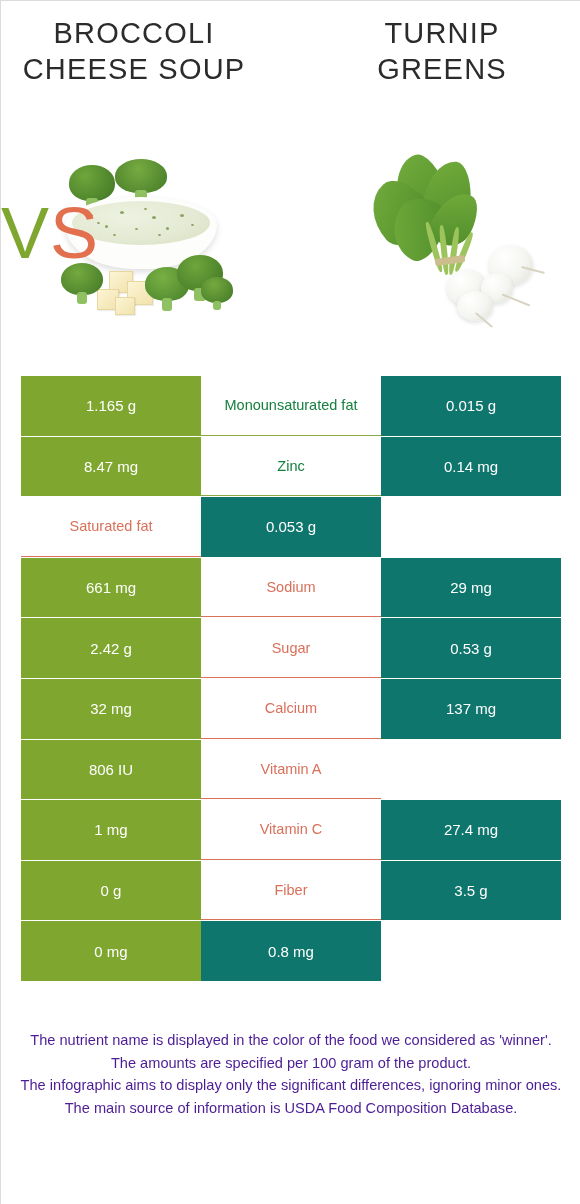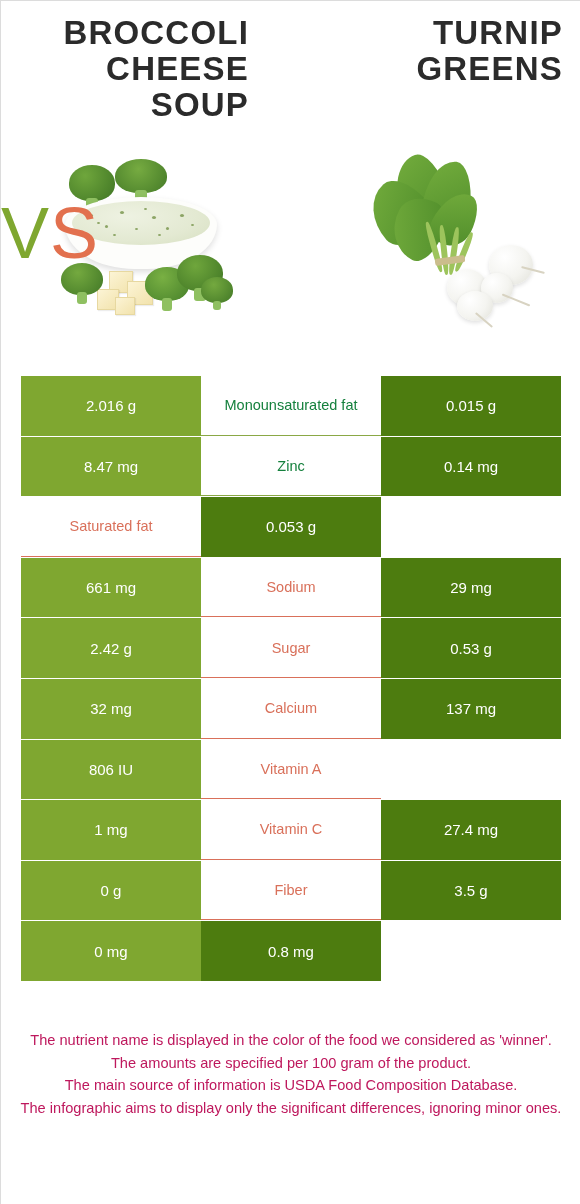"BROCCOLI CHEESE SOUP" .title { font-size: 33px -> 29px; font-weight: 700 -> 400; text-align: right -> center }
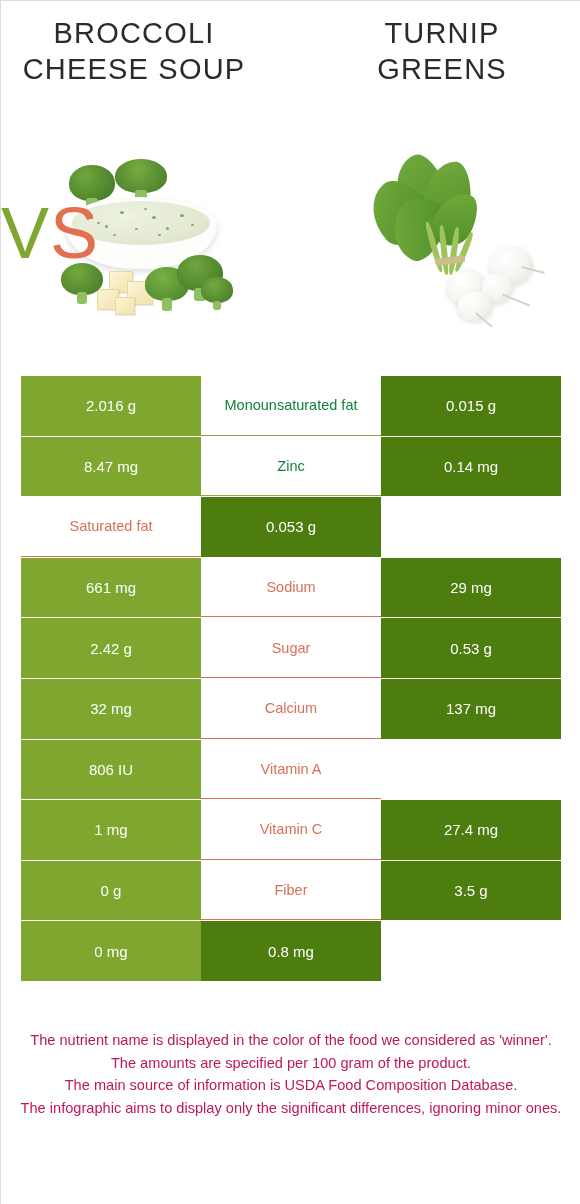"2.016 g" div.cell { text: 2.016 -> 1.165 }
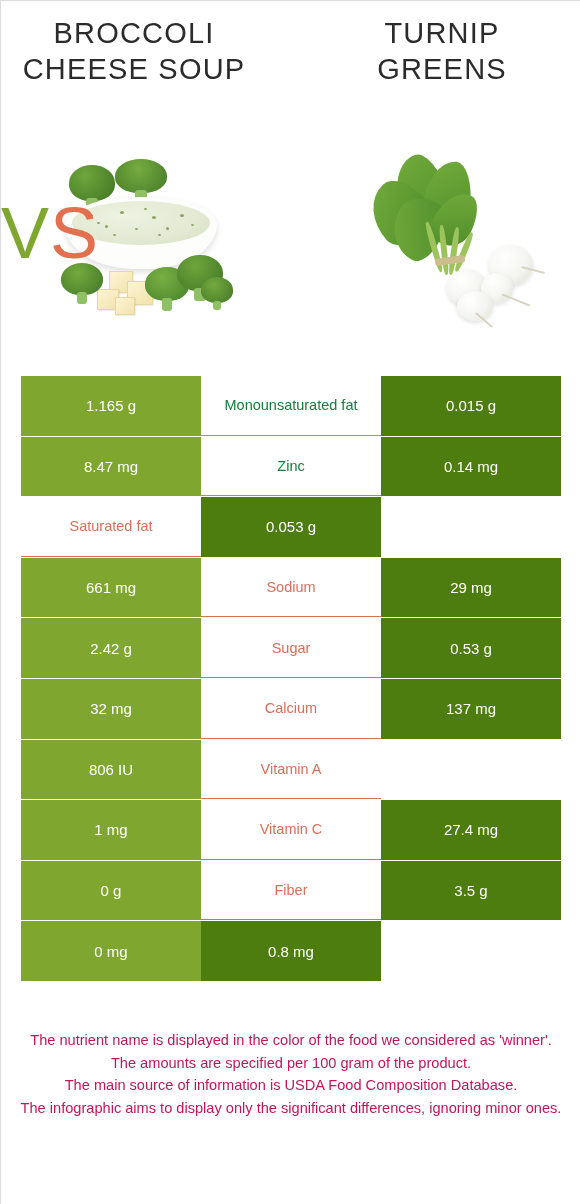"0.015 g" .cell-right { background: #4d7c0f -> #0f766e }
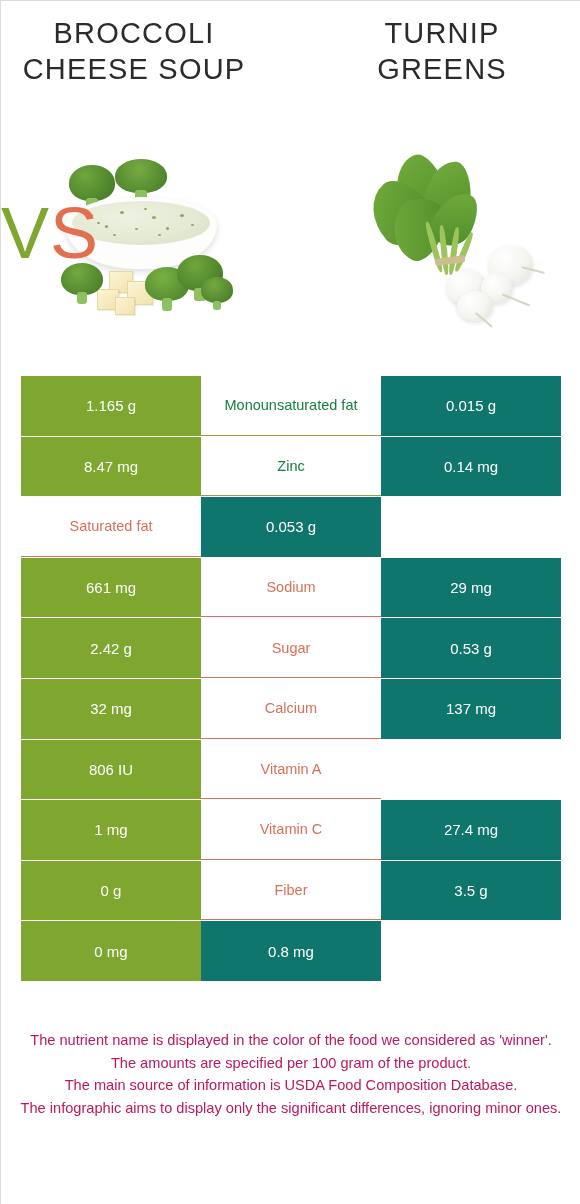"The nutrient name is displayed" .footer { color: #be185d -> #4c1d95 }
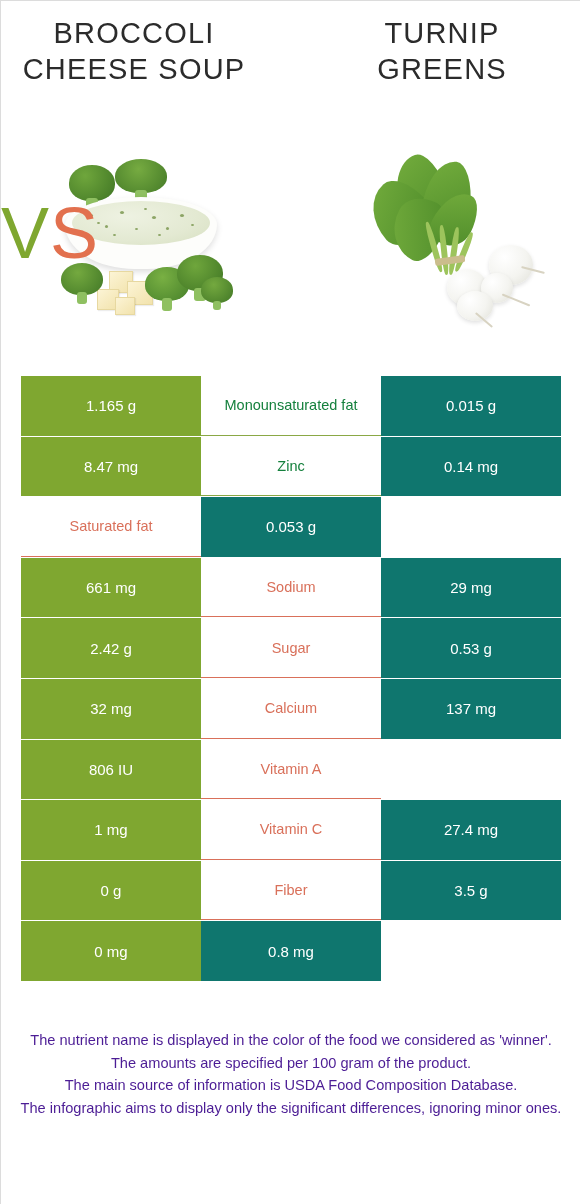"The main source of information" div { order: before "The infographic aims to display" -> after "The infographic aims to display" }
